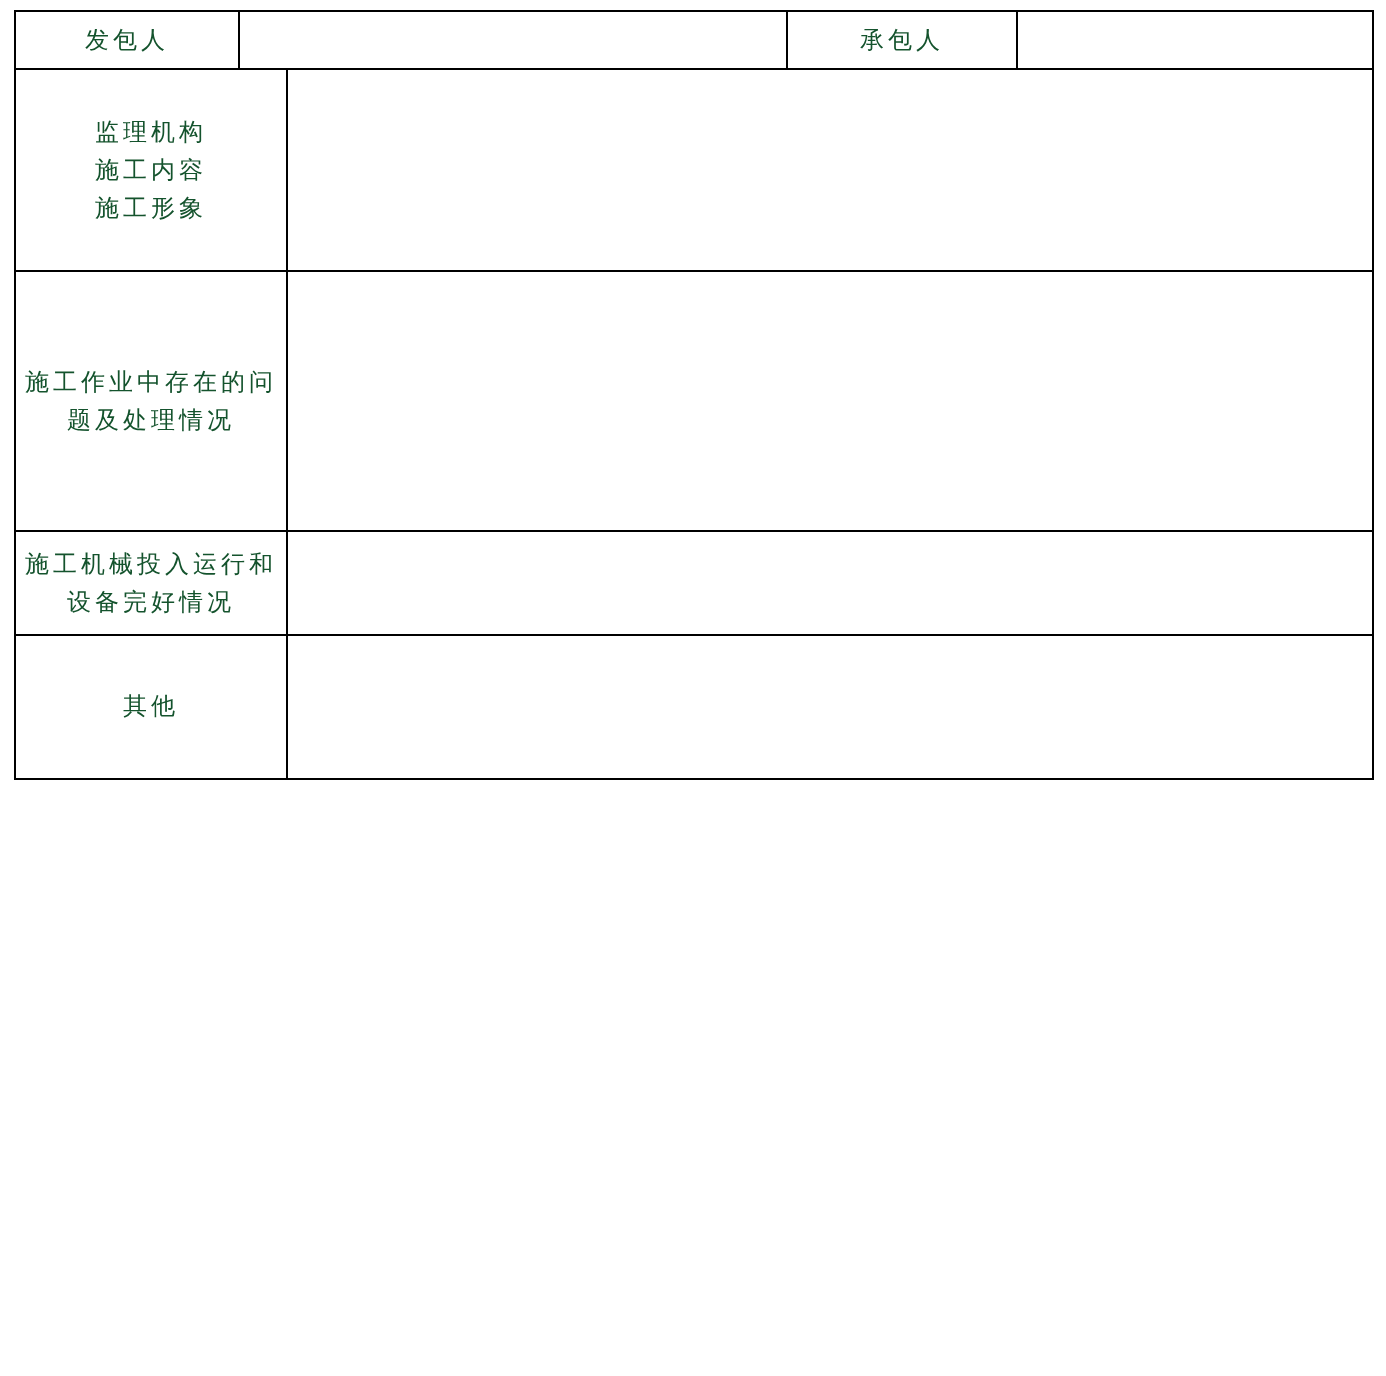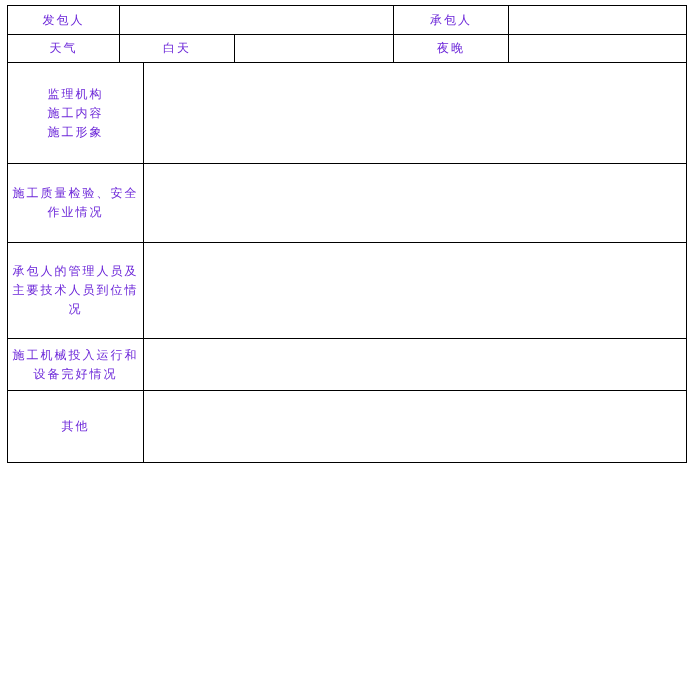"发包人" .page { color: #6d28d9 -> #14532d }
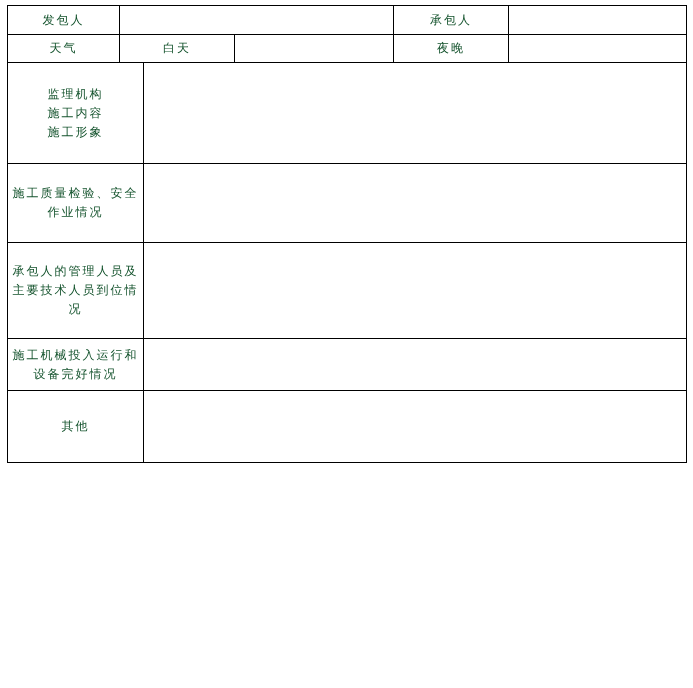"天气" tr.r-h3 { html: <tr> <td>天气</td> <td>白天</td> <td></td> <td>夜晚</td> <td></td> </tr> -> none }
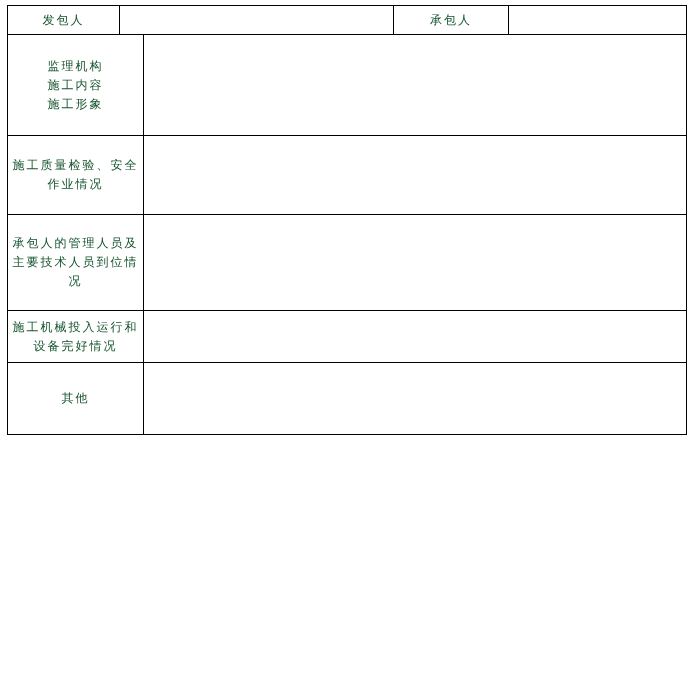"施工质量检验、安全作业情况" tr.r-s1 { html: <tr> <td>施工质量检验、安全作业情况</td> <td></td> </tr> -> none }
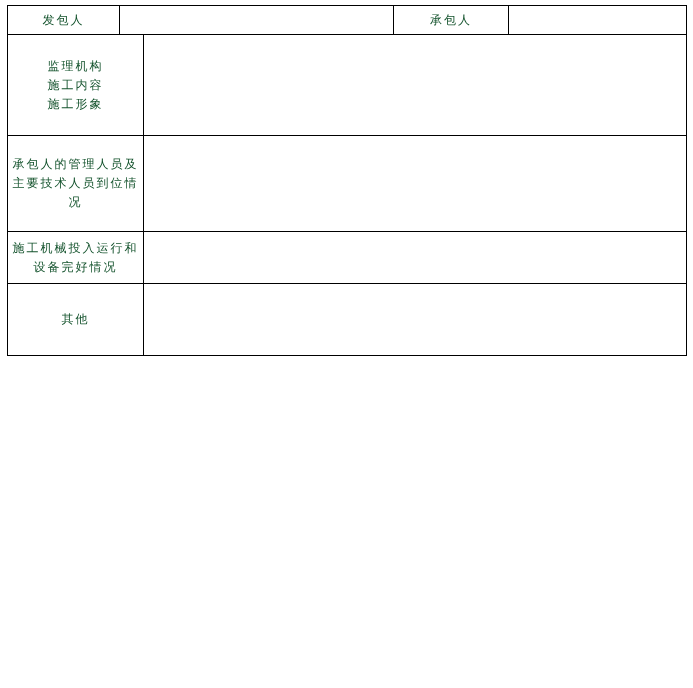"施工作业中存在的问题及处理情况" tr.r-s2 { html: none -> <tr> <td>施工作业中存在的问题及处理情况</td> <td></td> </tr> }
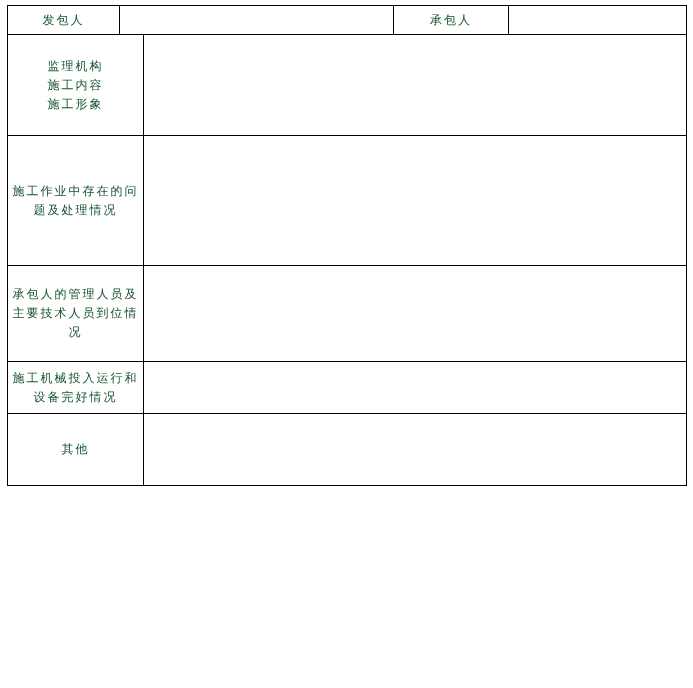"承包人的管理人员及主要技术人员到位情况" tr.r-s4 { html: <tr> <td>承包人的管理人员及主要技术人员到位情况</td> <td></td> </tr> -> none }
